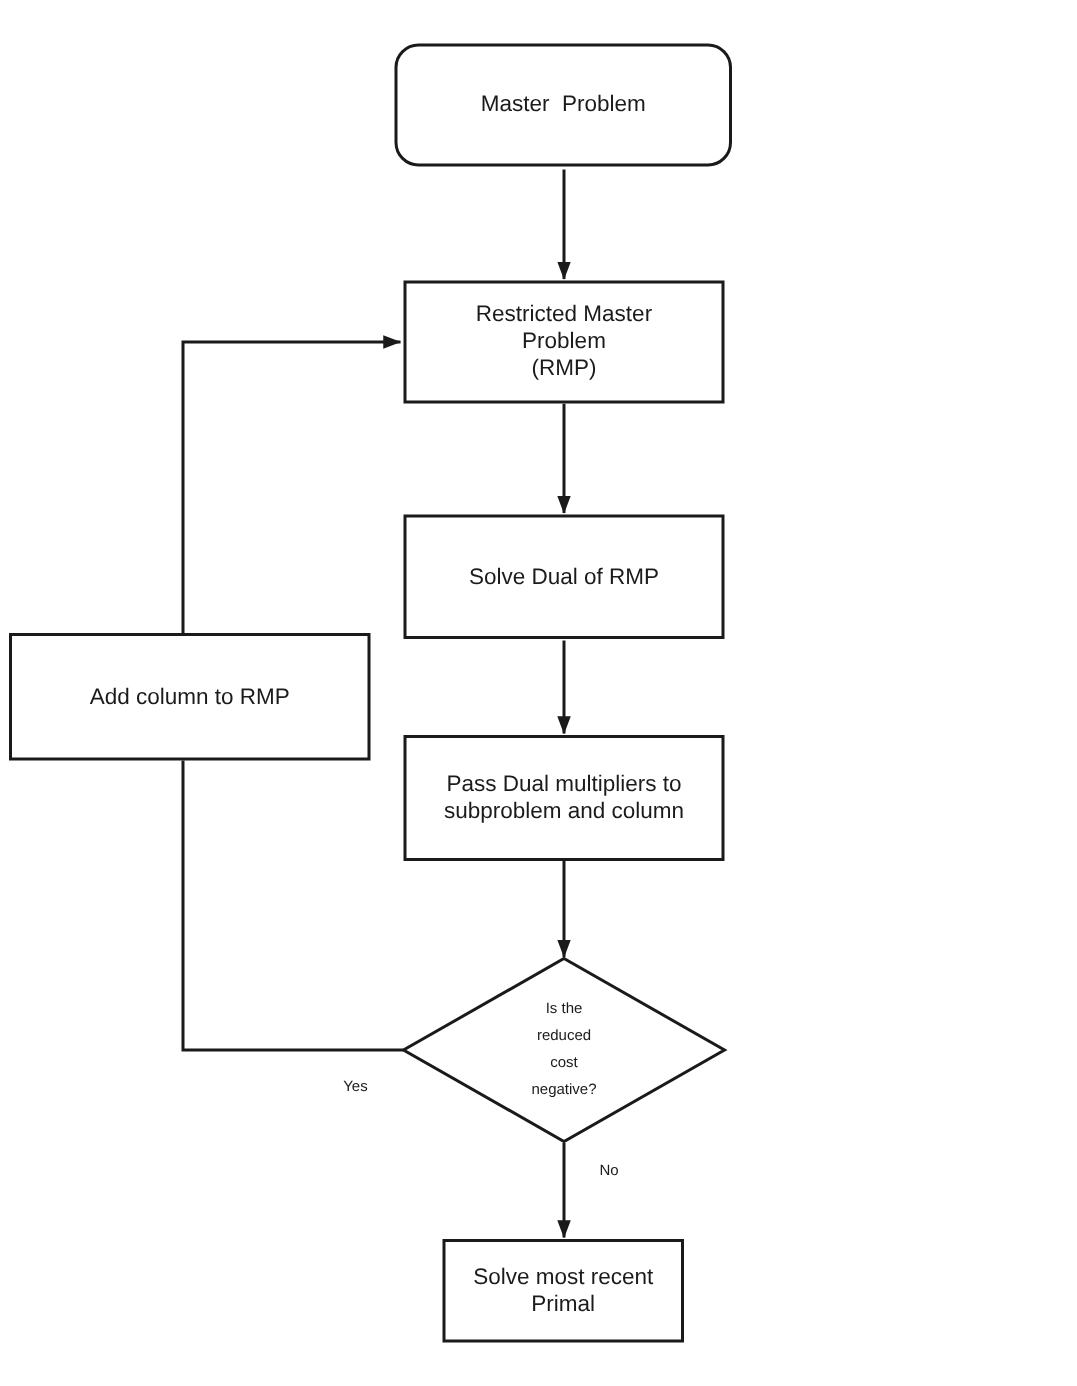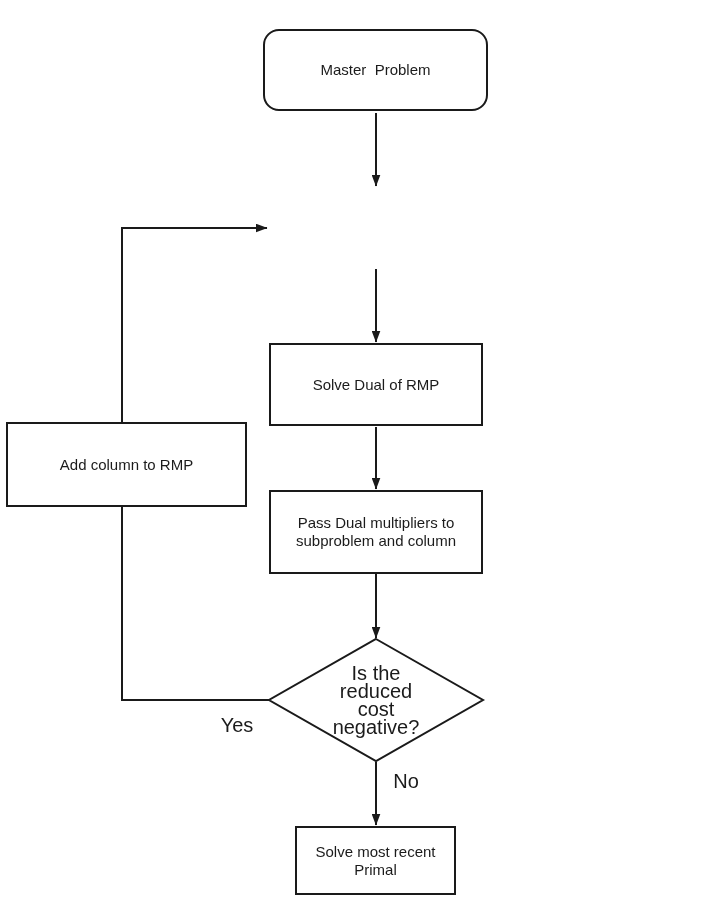"Restricted Master" div.node { html: none -> <div> <span>Restricted Master Problem (RMP)</span> </div> }
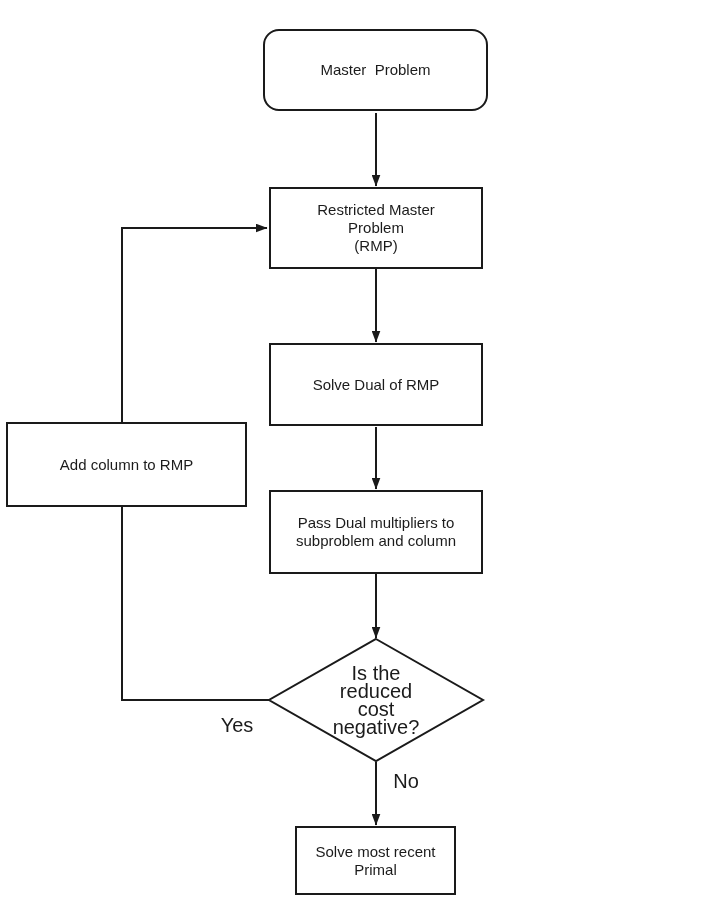"Is the" .floating-label { font-size: 20px -> 10px }
